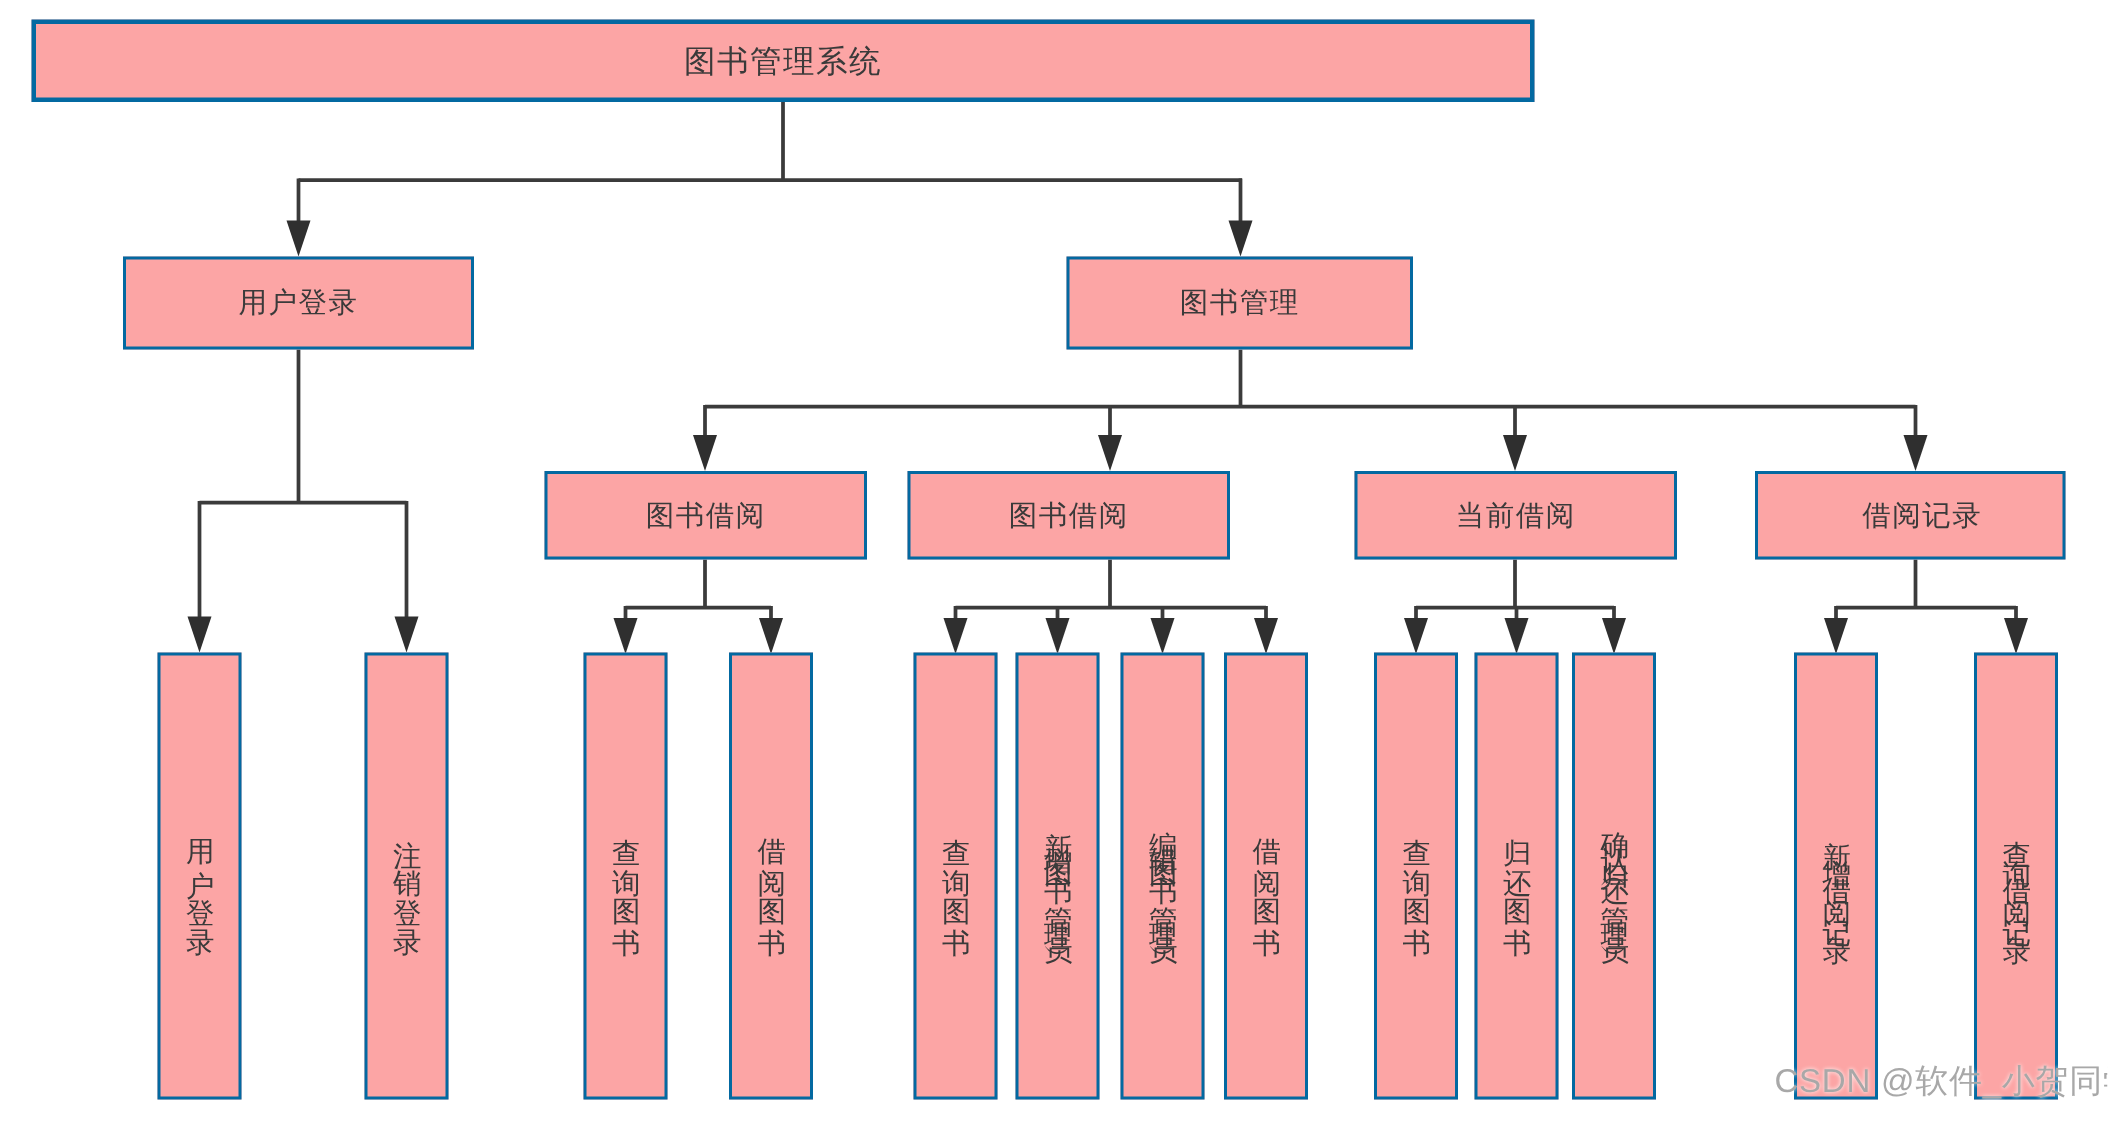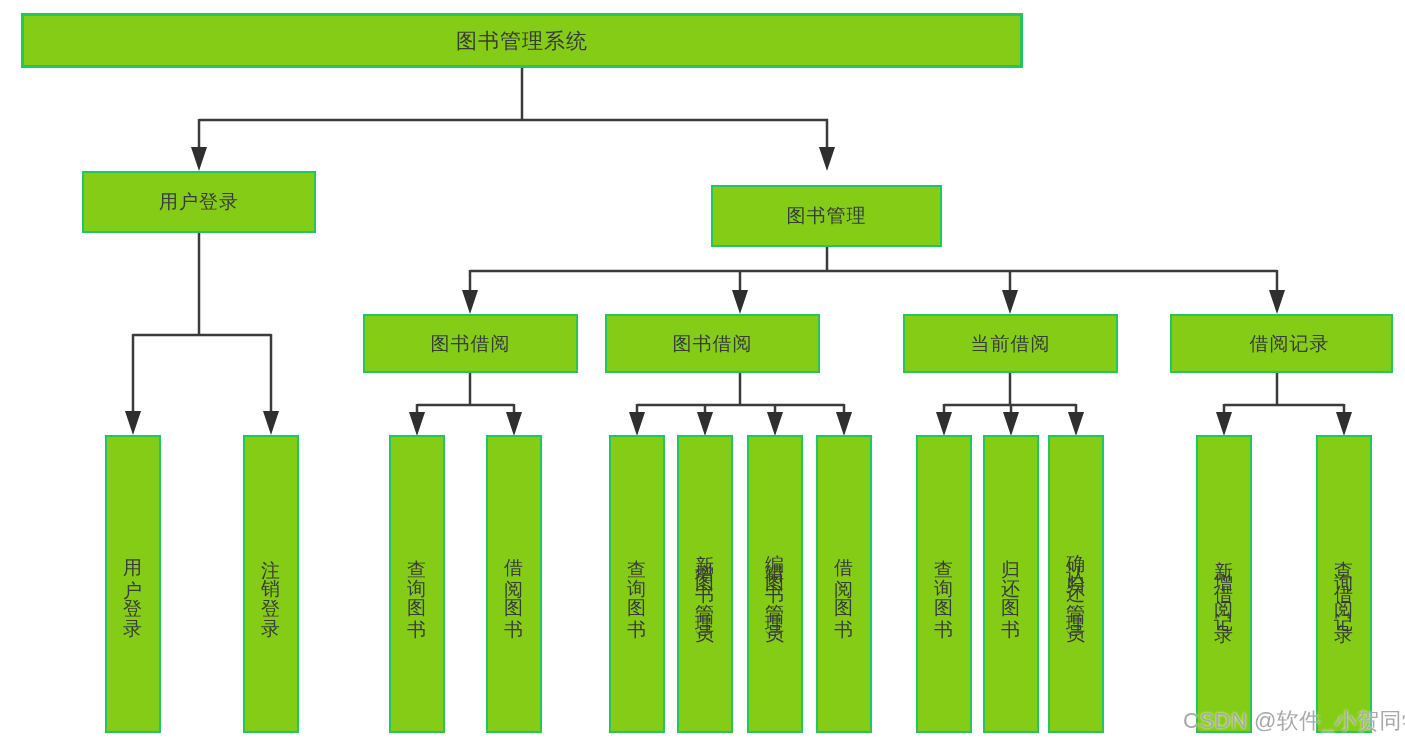"图书管理系统" .node { background: #84cc16 -> #fca5a5; border: 2px solid #22c55e -> 2px solid #0369a1 }
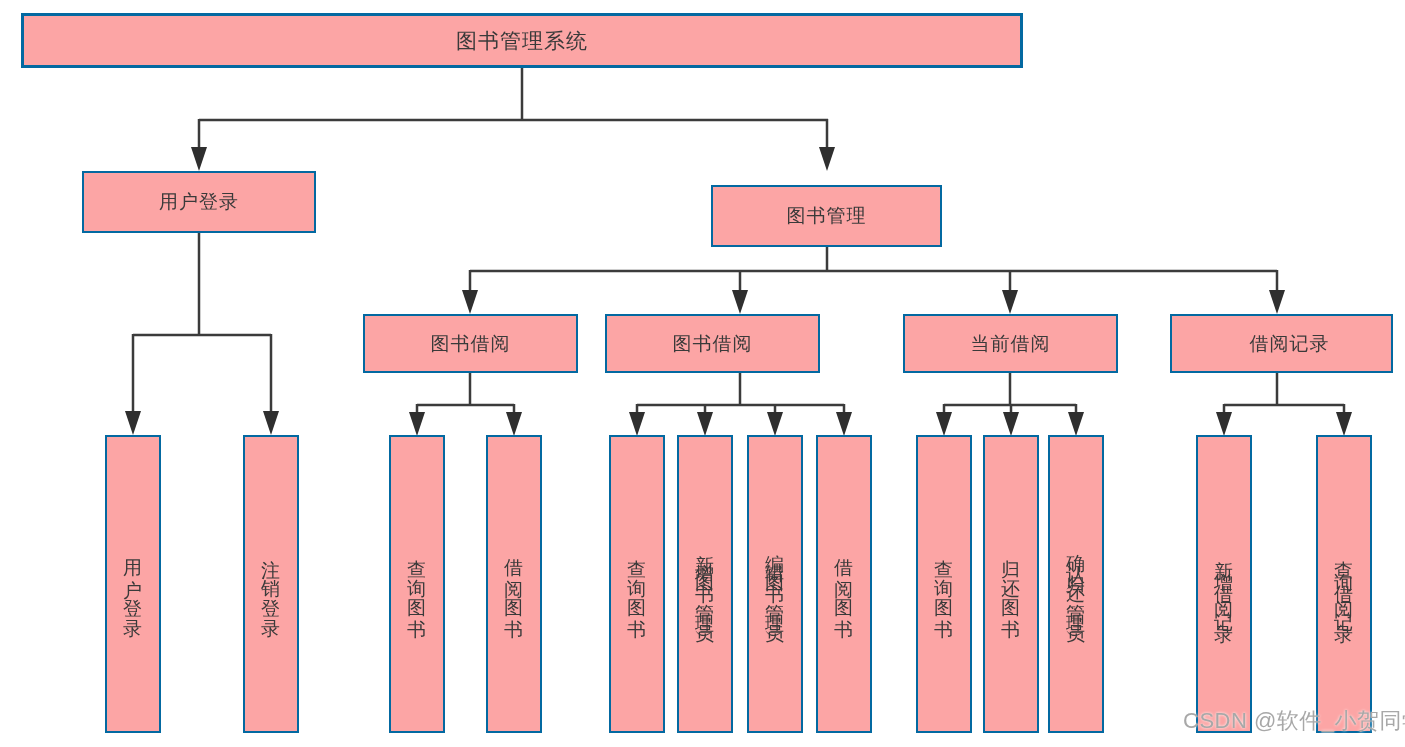"图书管理" div.node { top: 185px -> 171px }
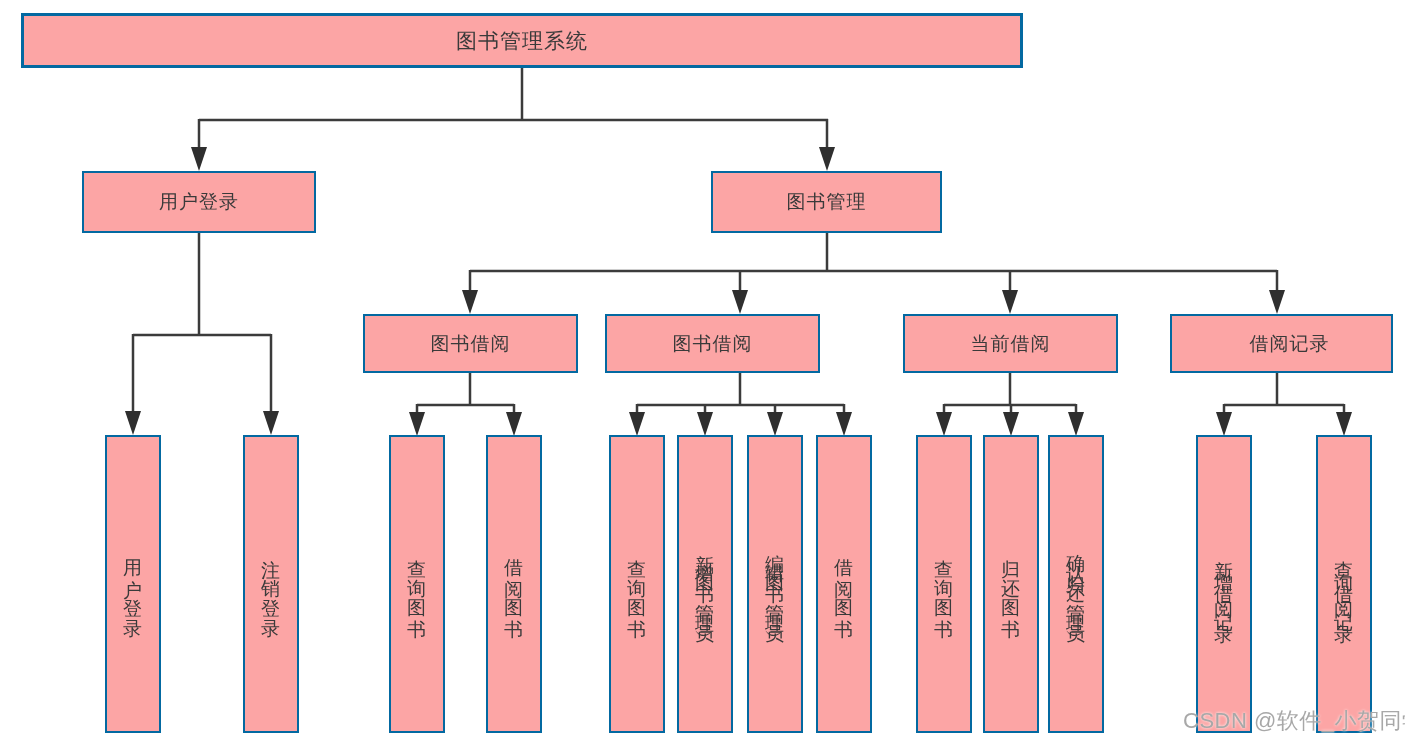"借阅记录" div.node { width: 223px -> 207px }
